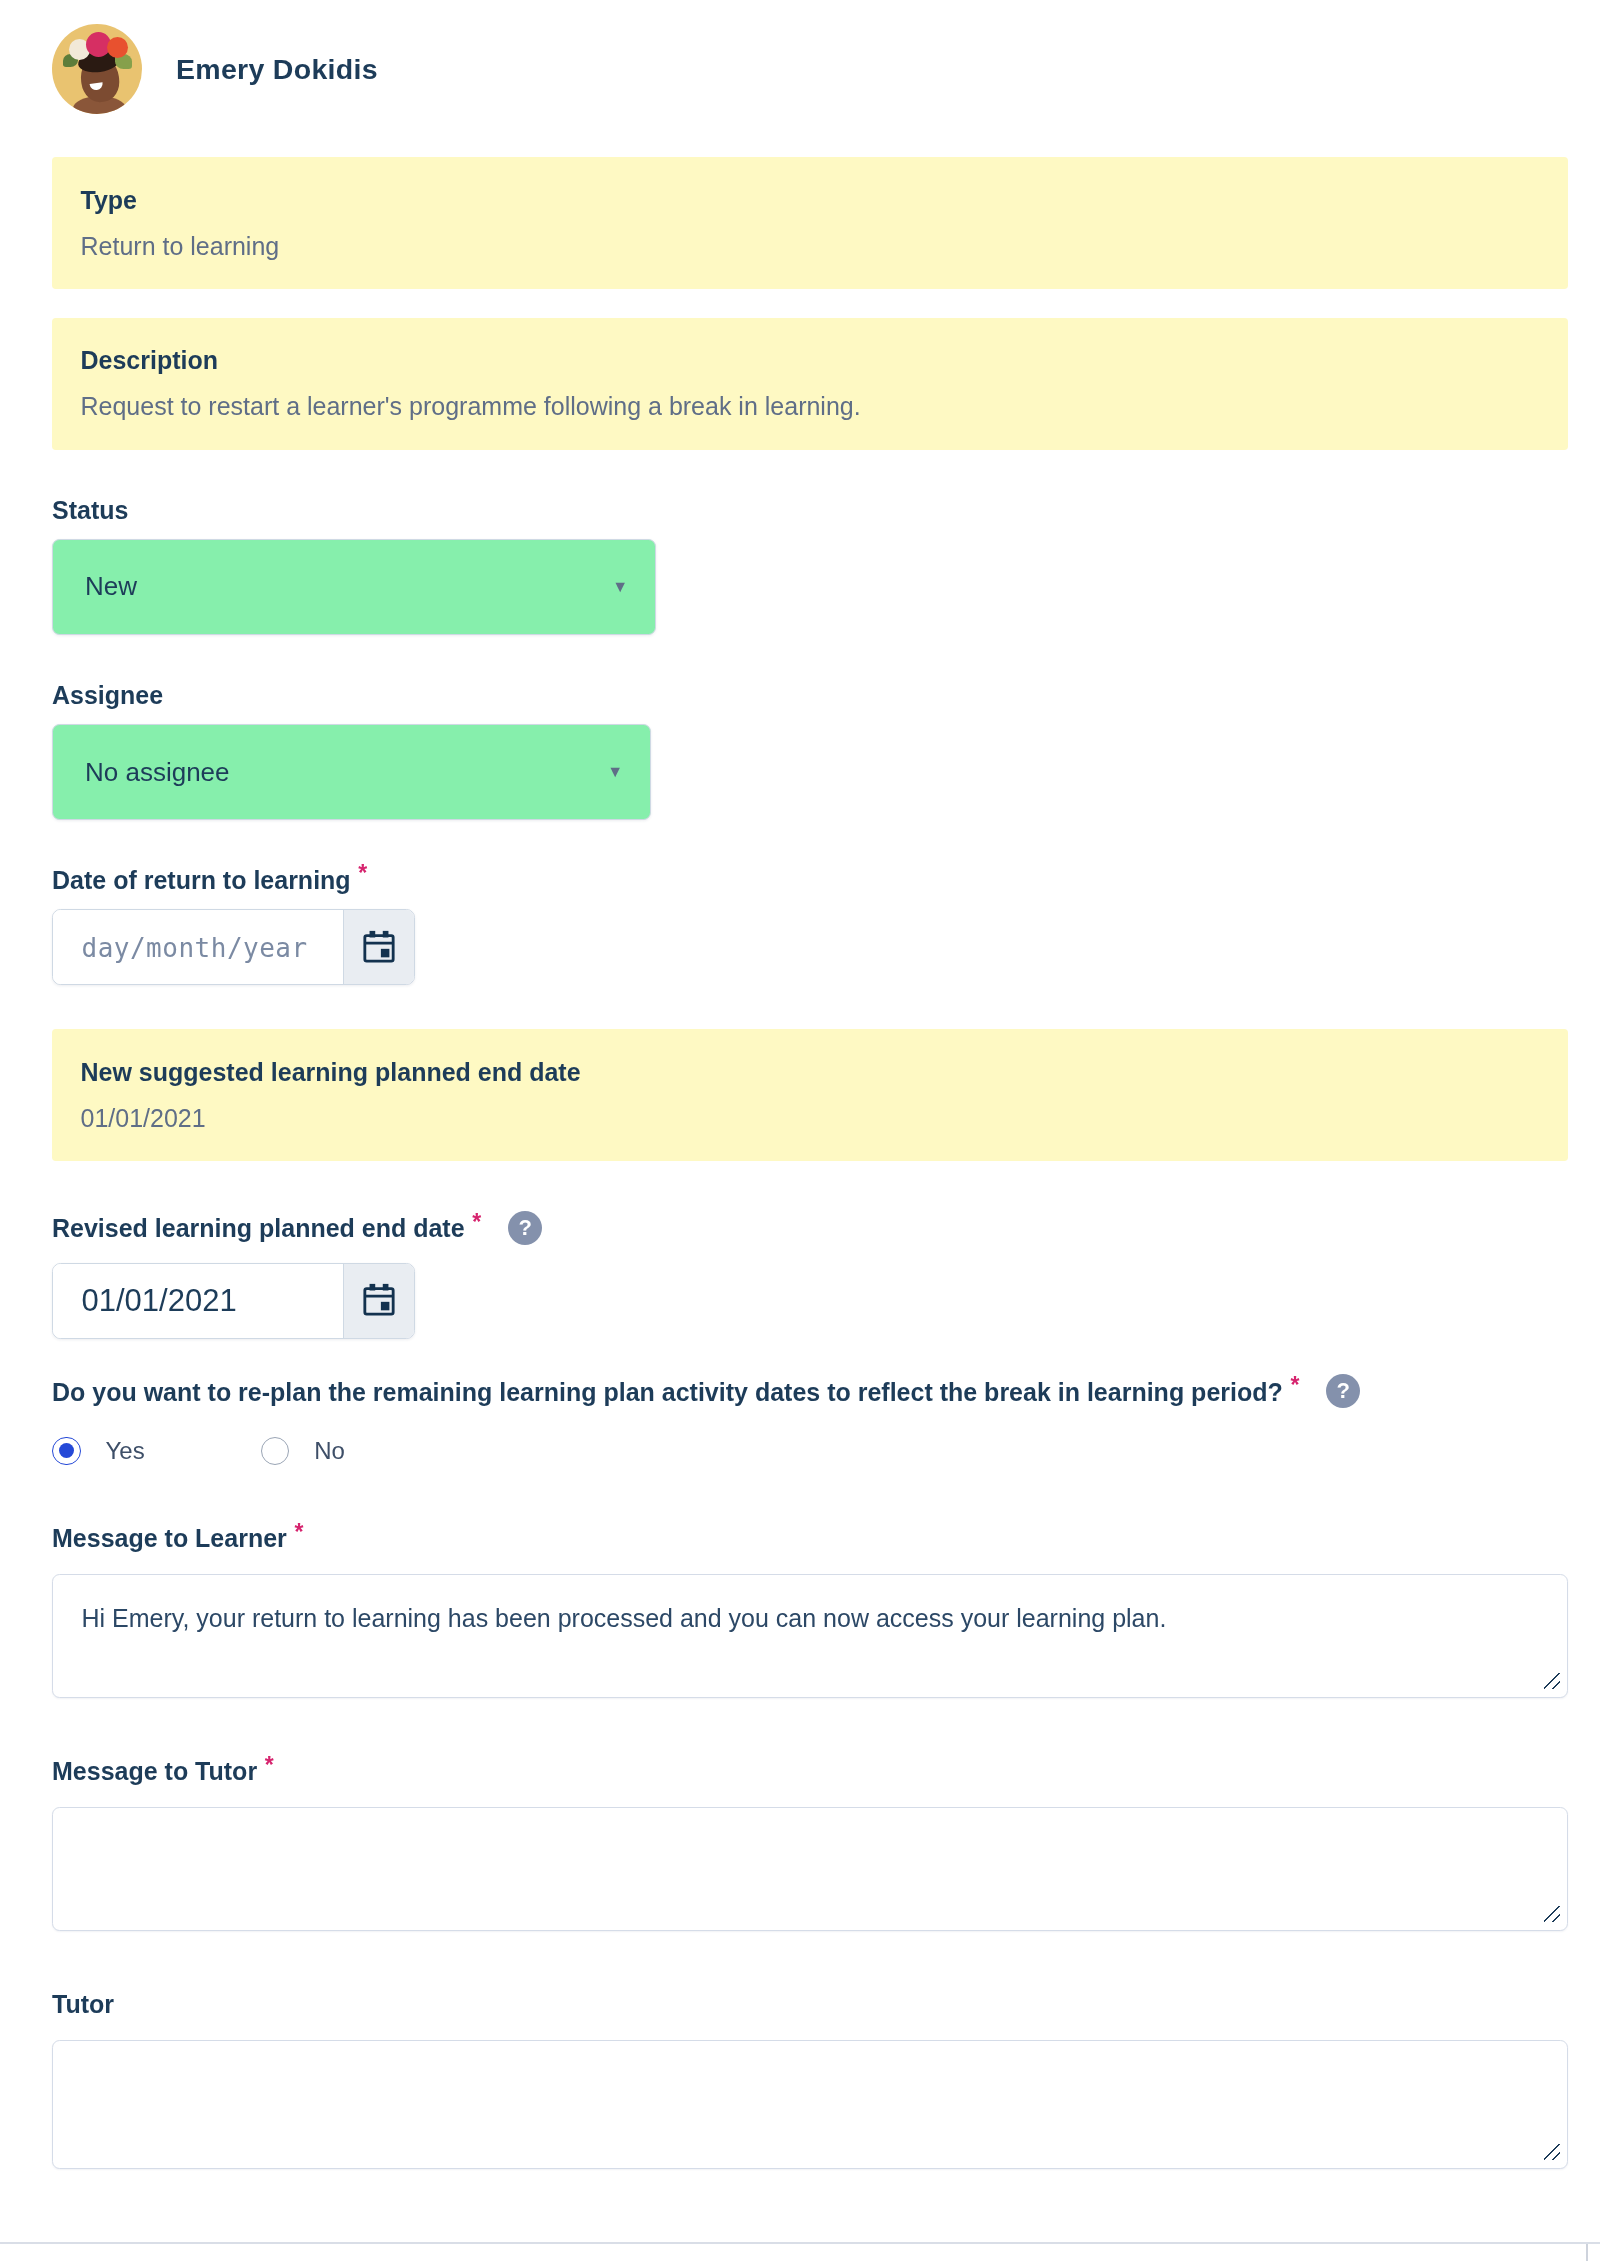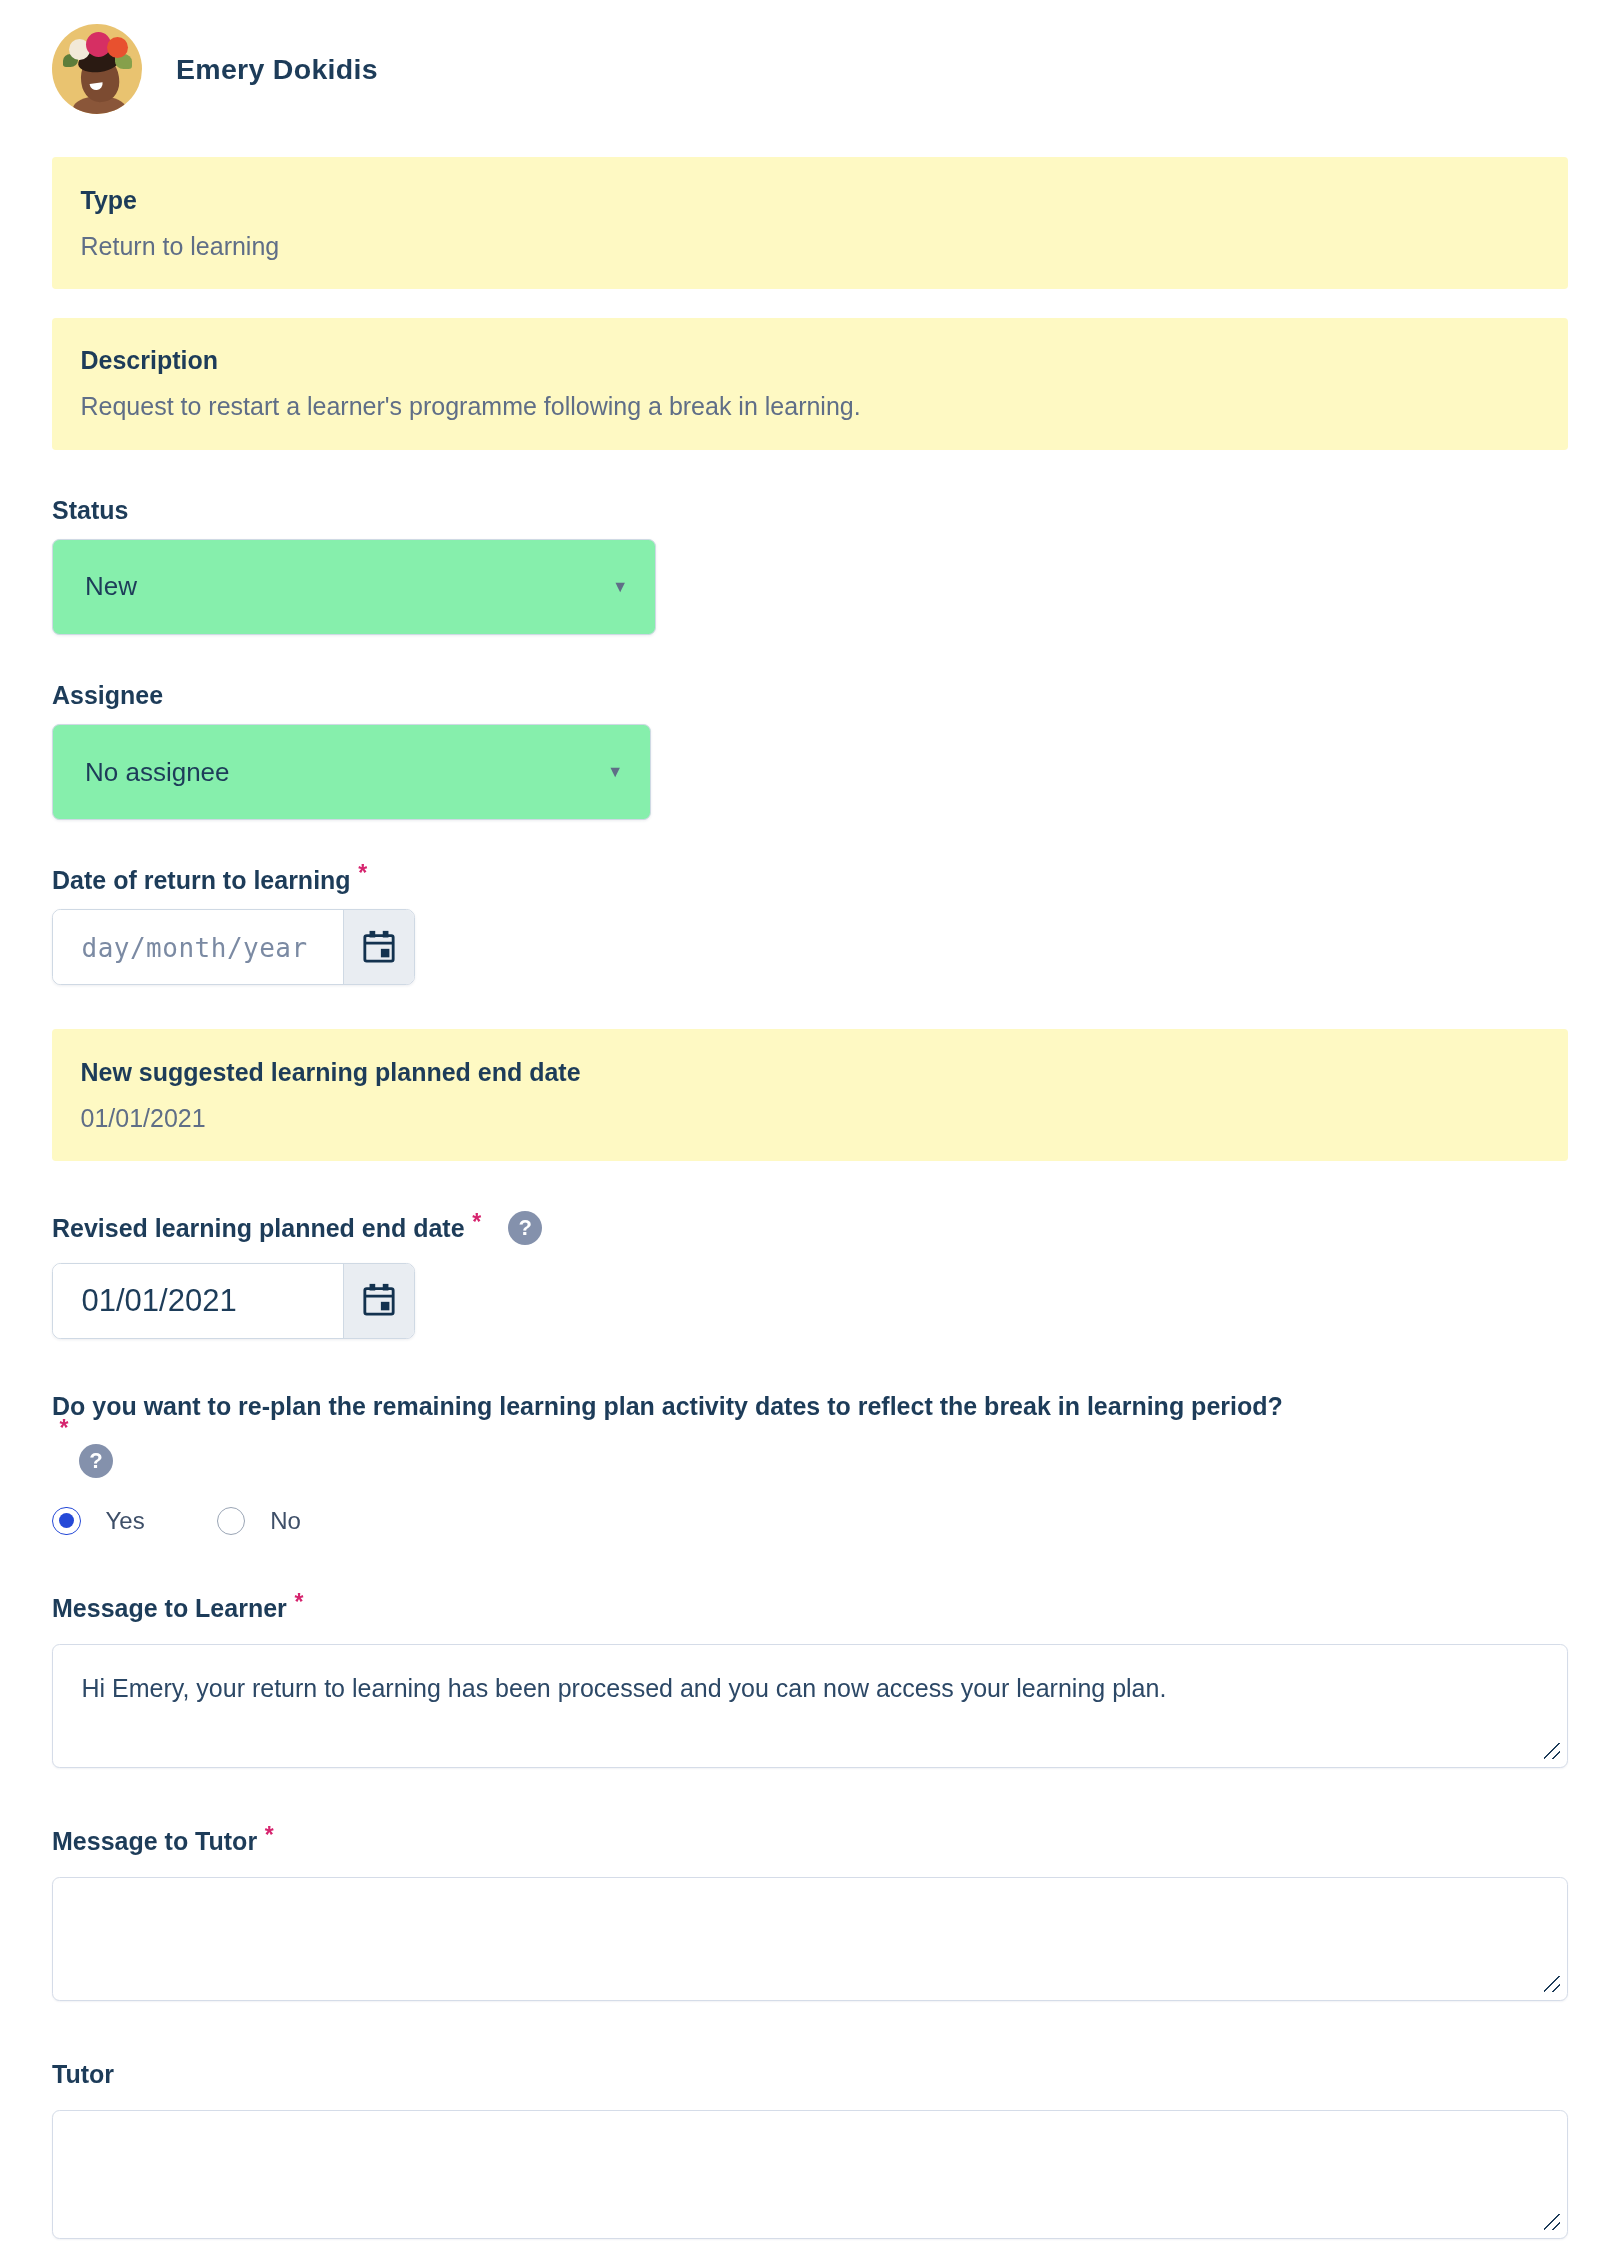"Do you want to re-plan" div.field-label { flex-direction: column -> none; margin-top: 53px -> 39px }
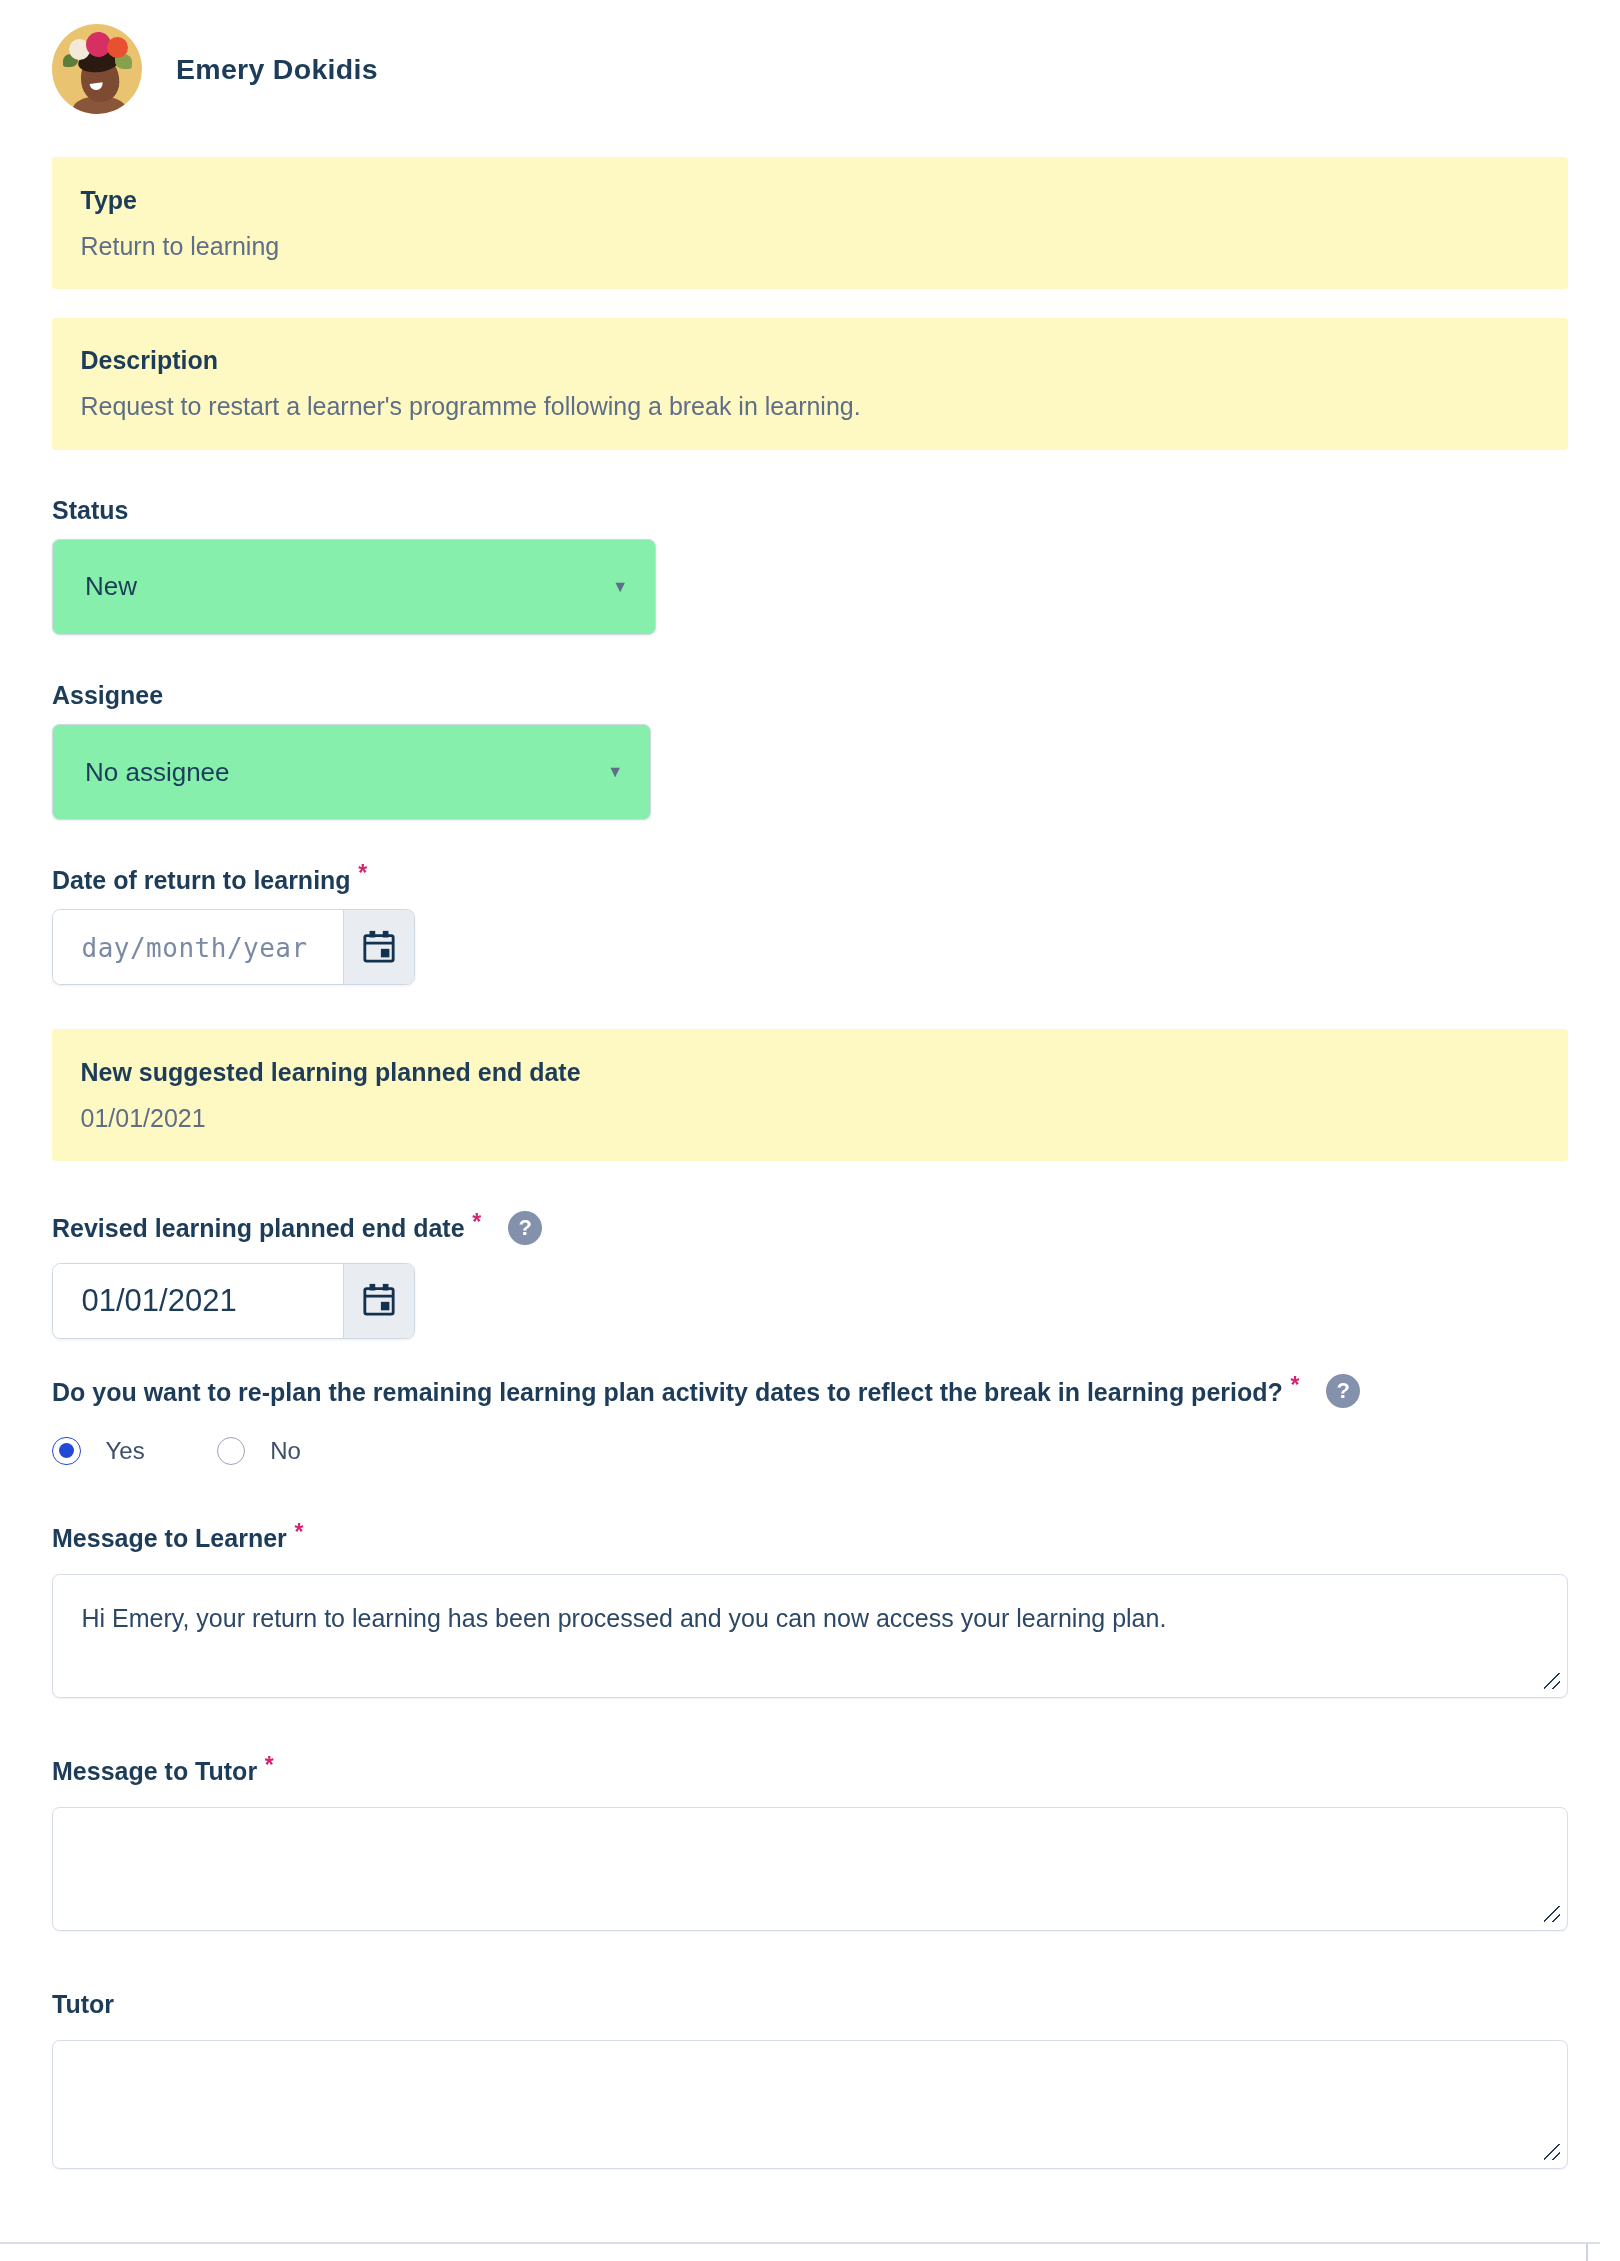"Yes" .radio-row { gap: 72px -> 116px }
